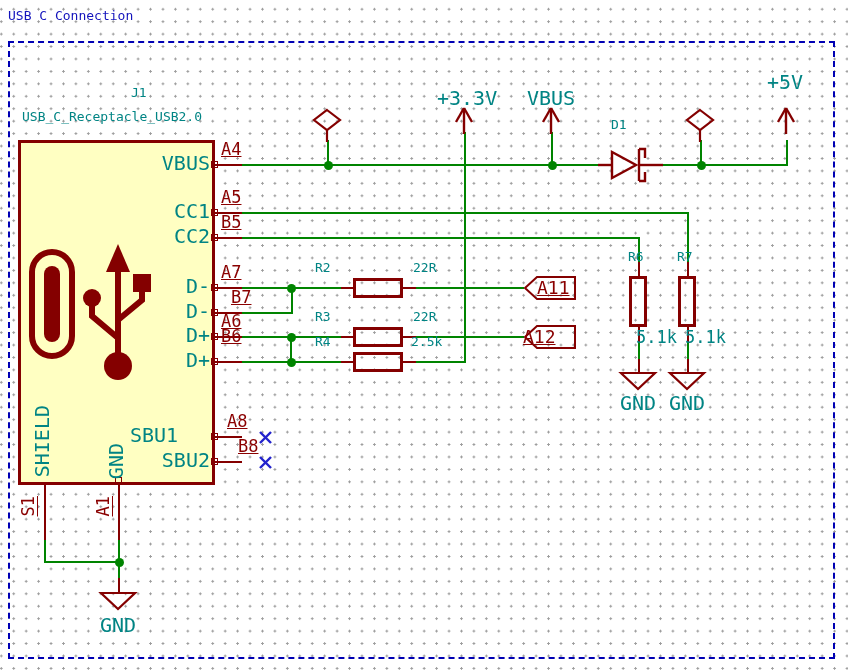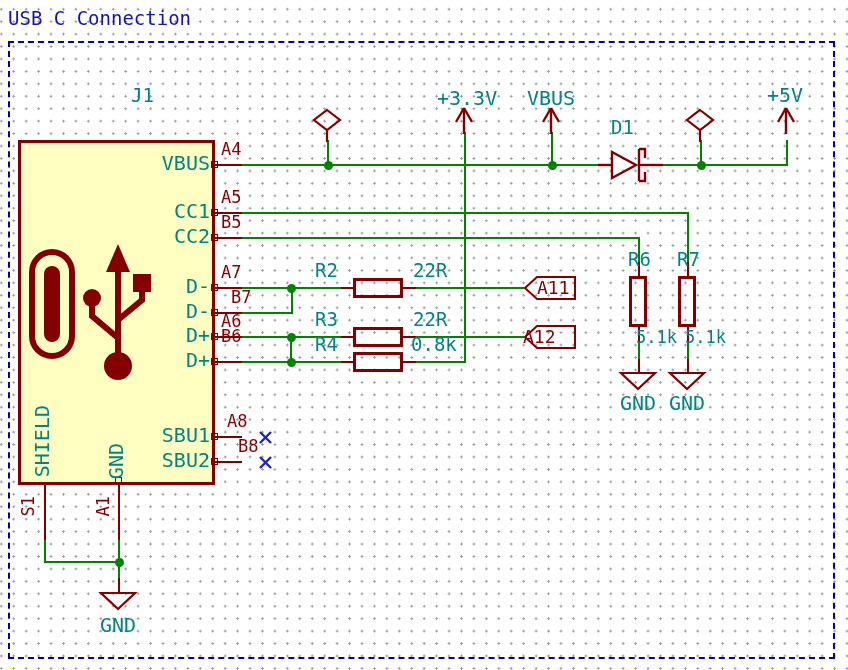"USB C Connection" .f19 { font-size: 19px -> 13px }
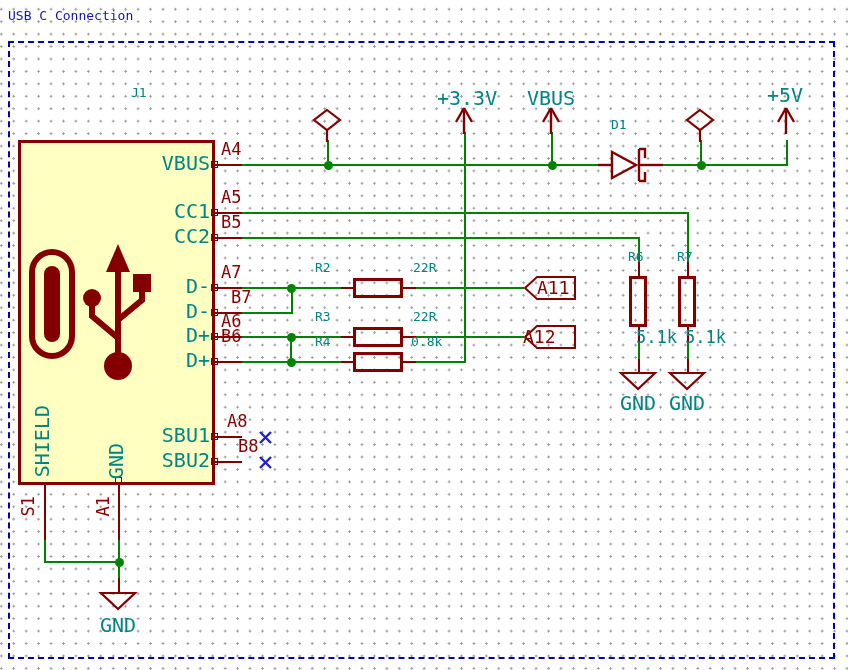"+5V" div.t { top: 85px -> 72px }
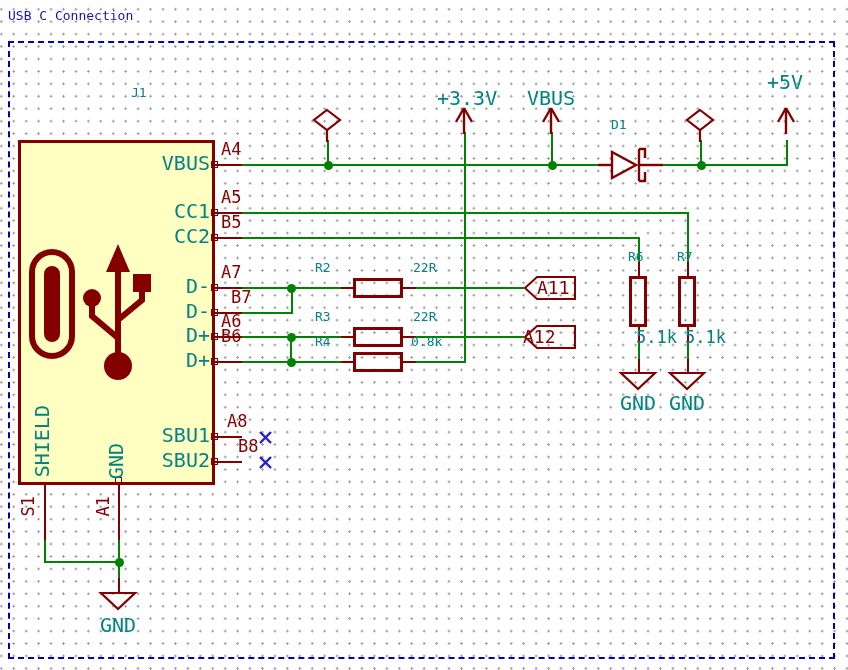"USB_C_Receptacle_USB2.0" div.t { html: none -> <div>USB_C_Receptacle_USB2.0</div> }
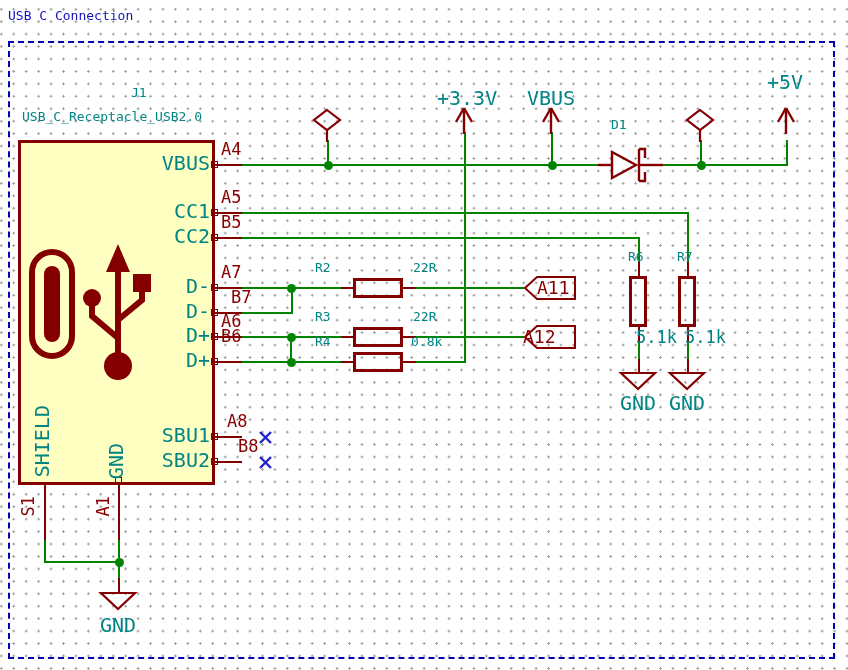"A4" .red { text-decoration: none -> underline }
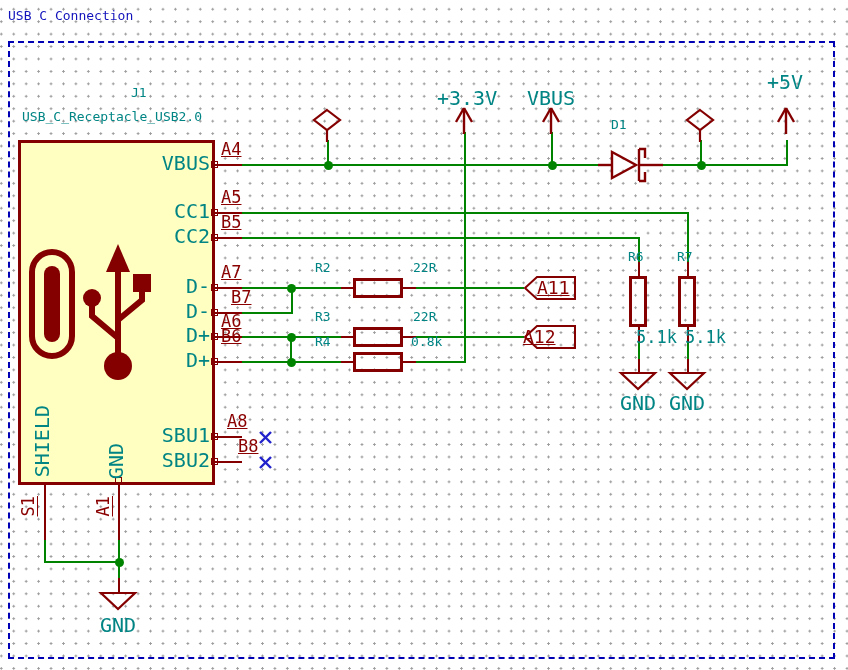"0.8k" div.t { text: 0.8k -> 2.5k }
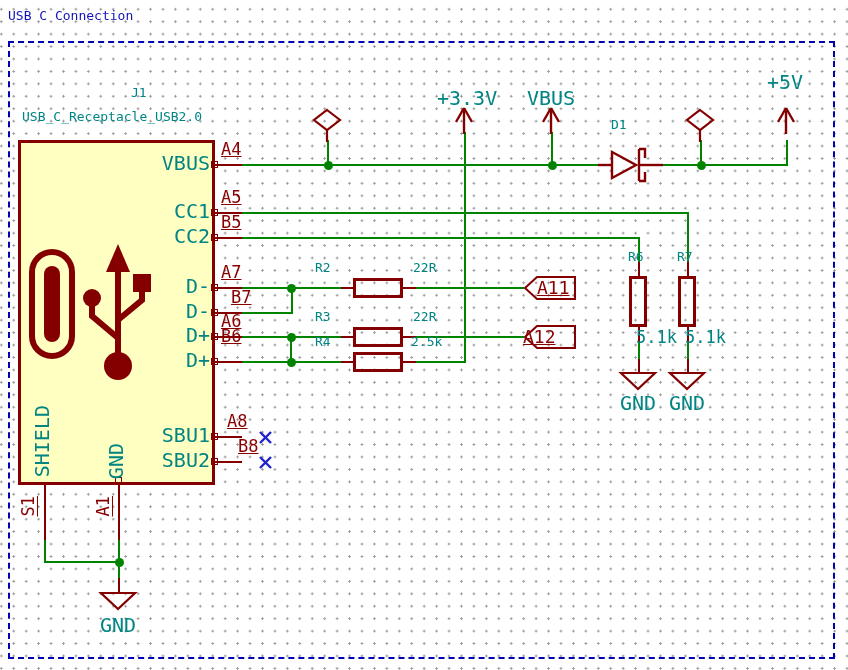"SBU1" div.pname { text-align: none -> center }
